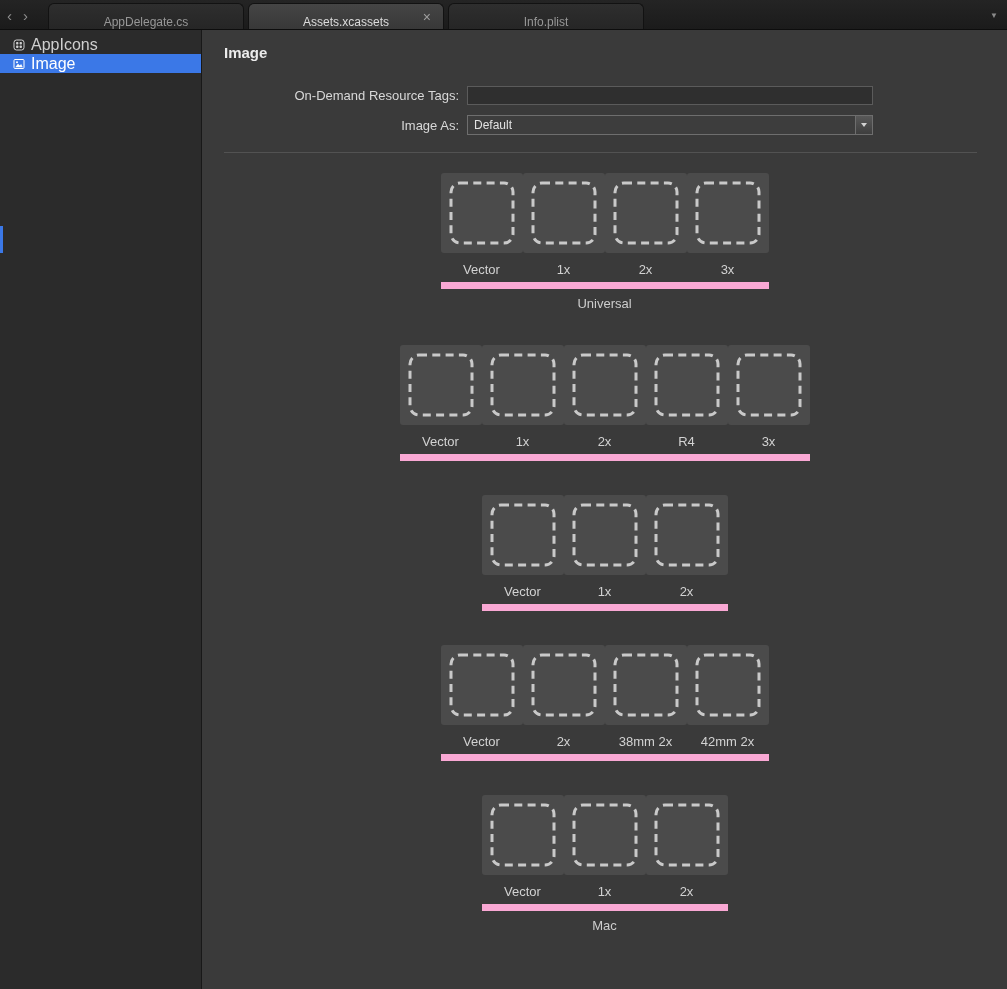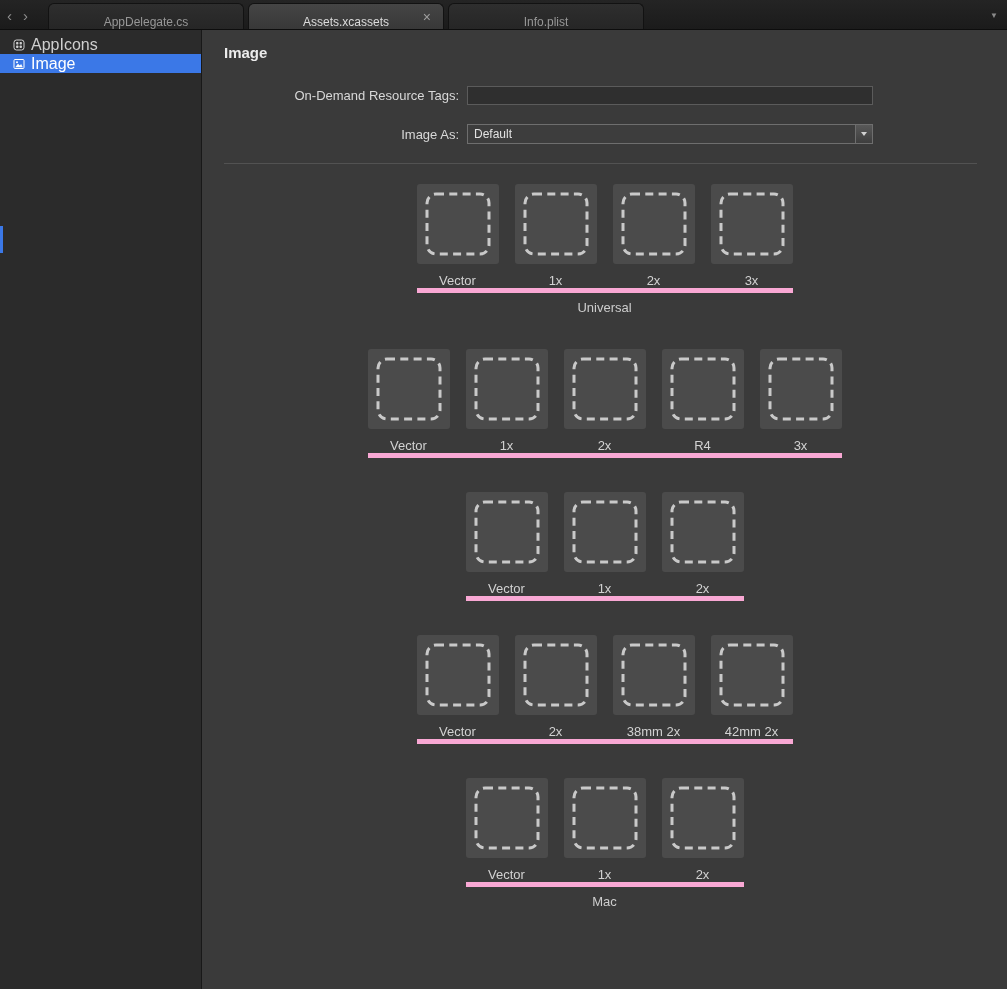"On-Demand Resource Tags:" .form-row { margin-bottom: 19px -> 10px }
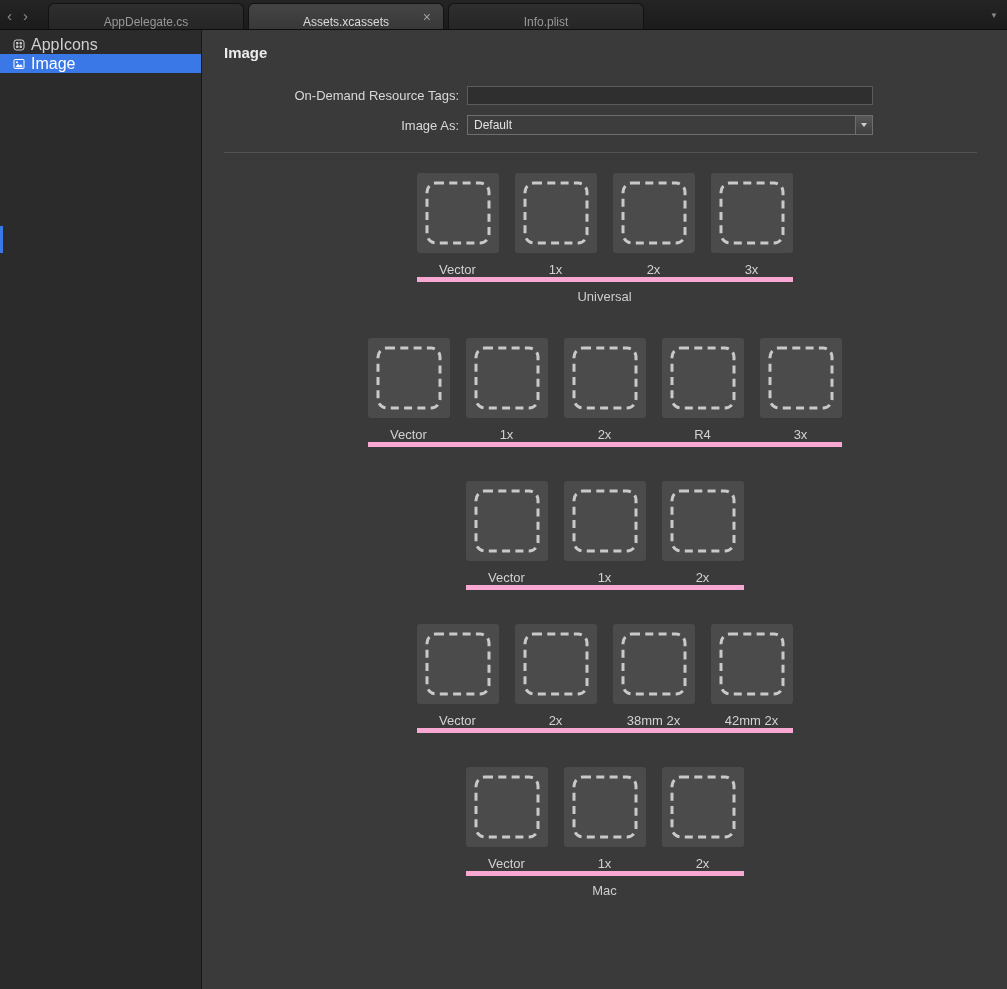"Vector" .cells { border-bottom: 5px solid #f9a8d4 -> 7px solid #f9a8d4; gap: 16px -> none; padding-bottom: none -> 5px }
